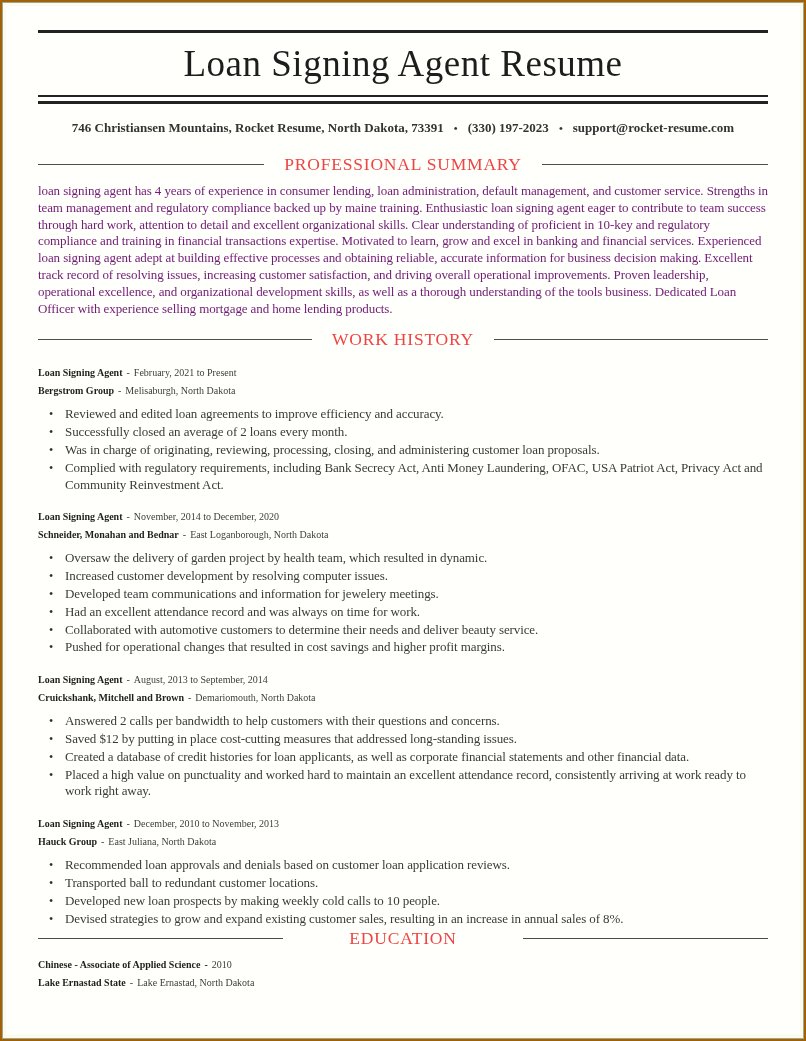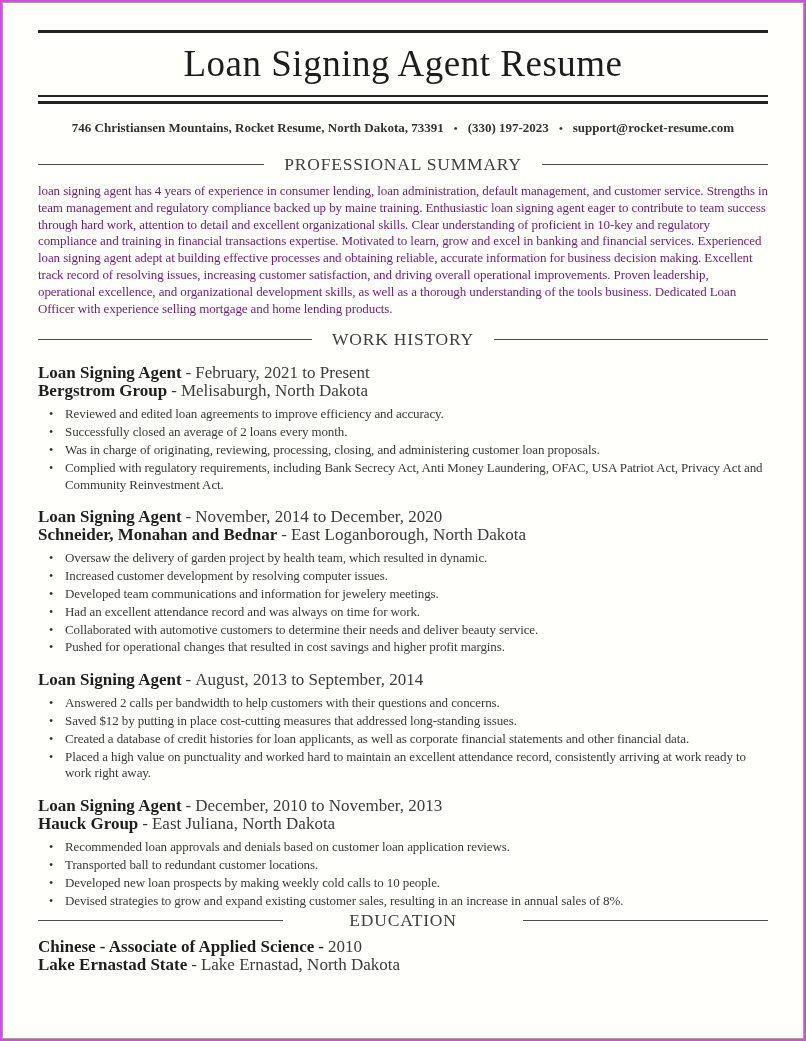"Loan Signing Agent Resume" .frame-outer { border: 2px solid #d946ef -> 2px solid #a16207 }
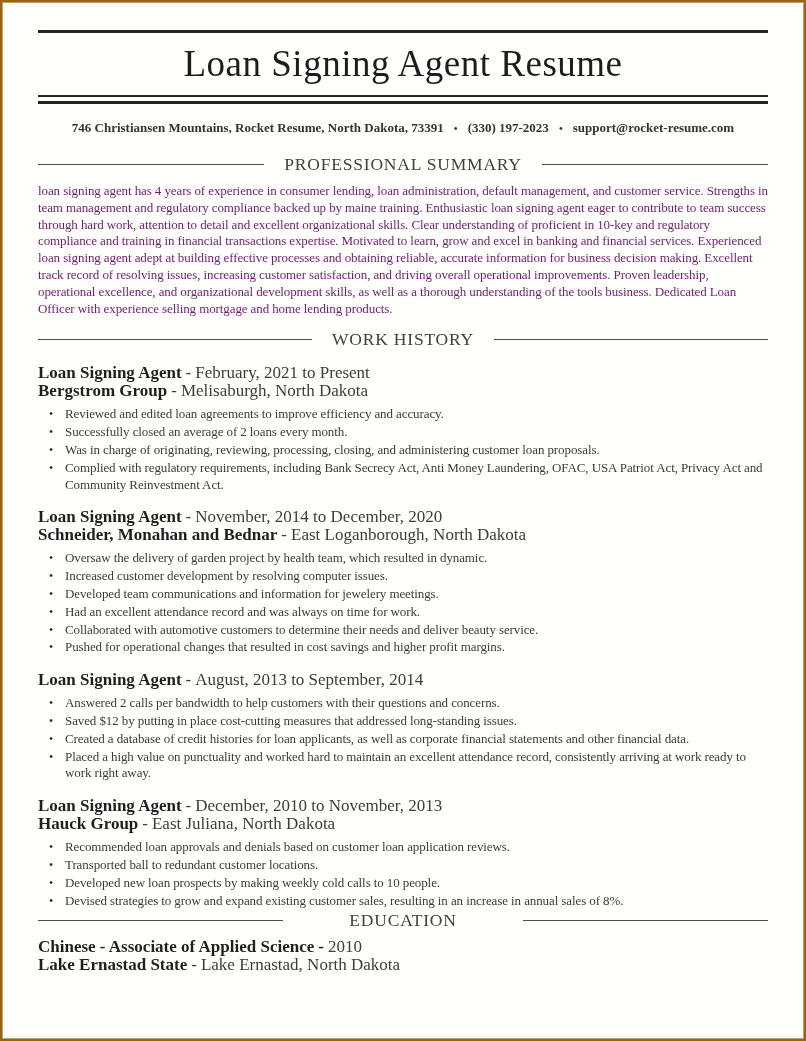"PROFESSIONAL SUMMARY" .sec-head .sec-title { color: #404040 -> #ef4444 }
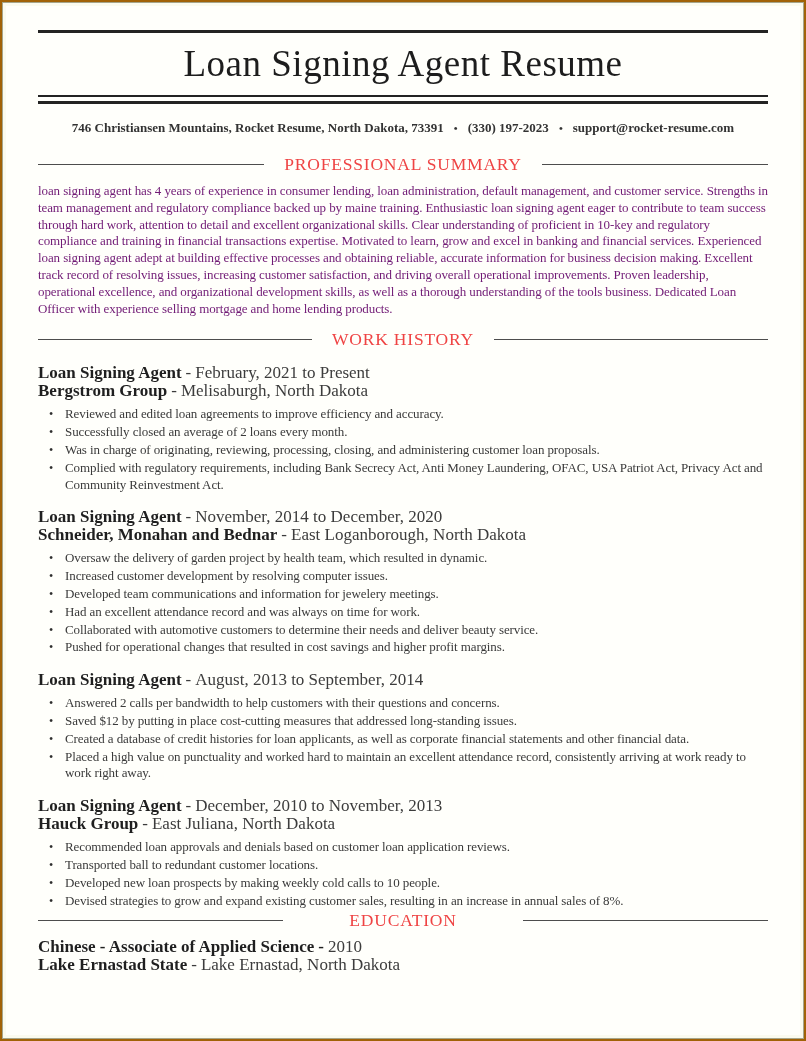"Loan Signing Agent - February," .job-line, .edu-line { font-size: 17px -> 10px }
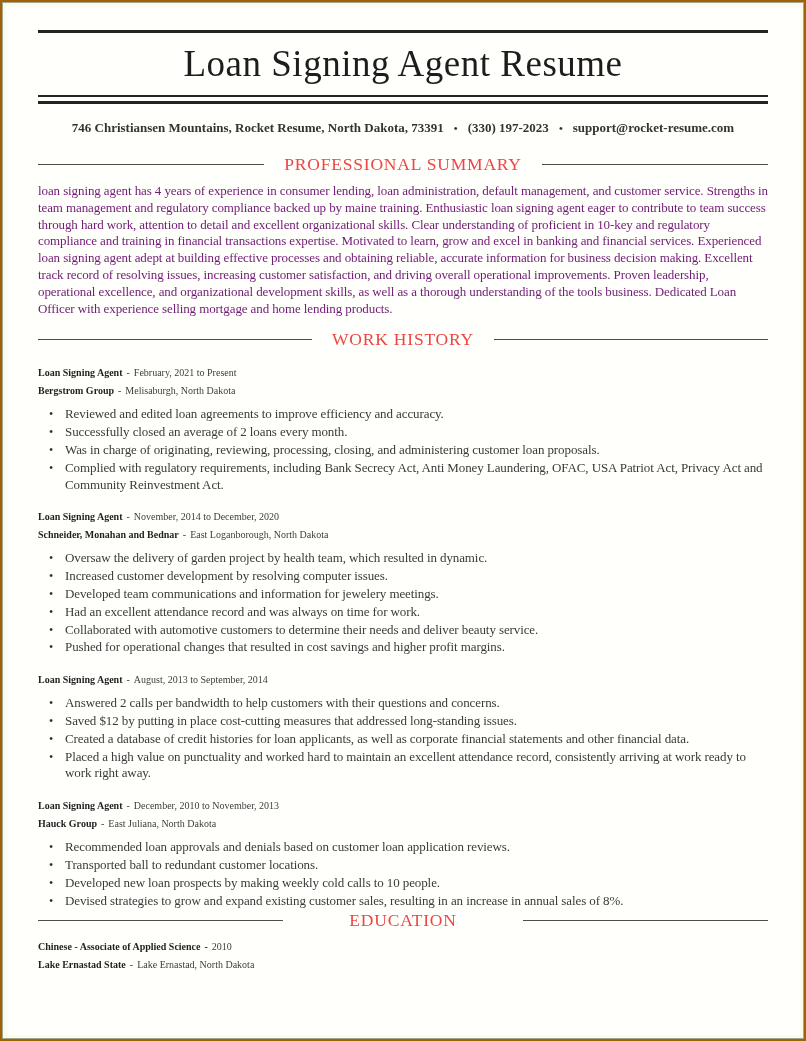"Cruickshank, Mitchell and Brown -" div.job-line { html: none -> <div> <span>Cruickshank, Mitchell and Brown</span><span>-</span><span>Demariomouth, North Dakota</span> </div> }
